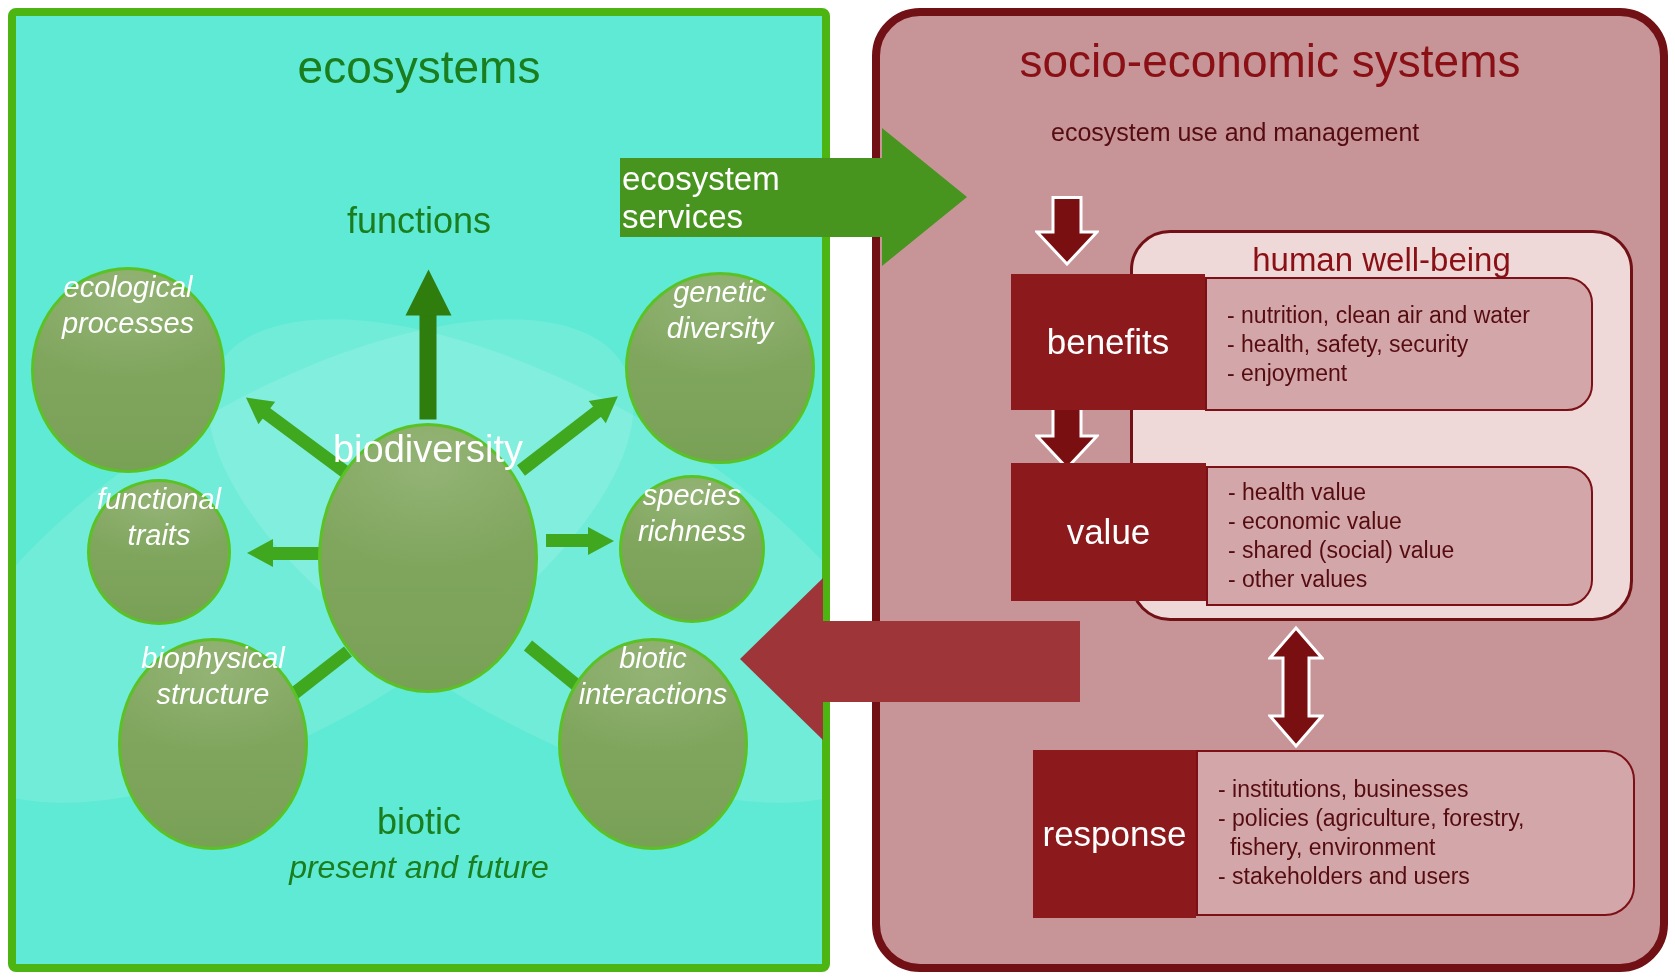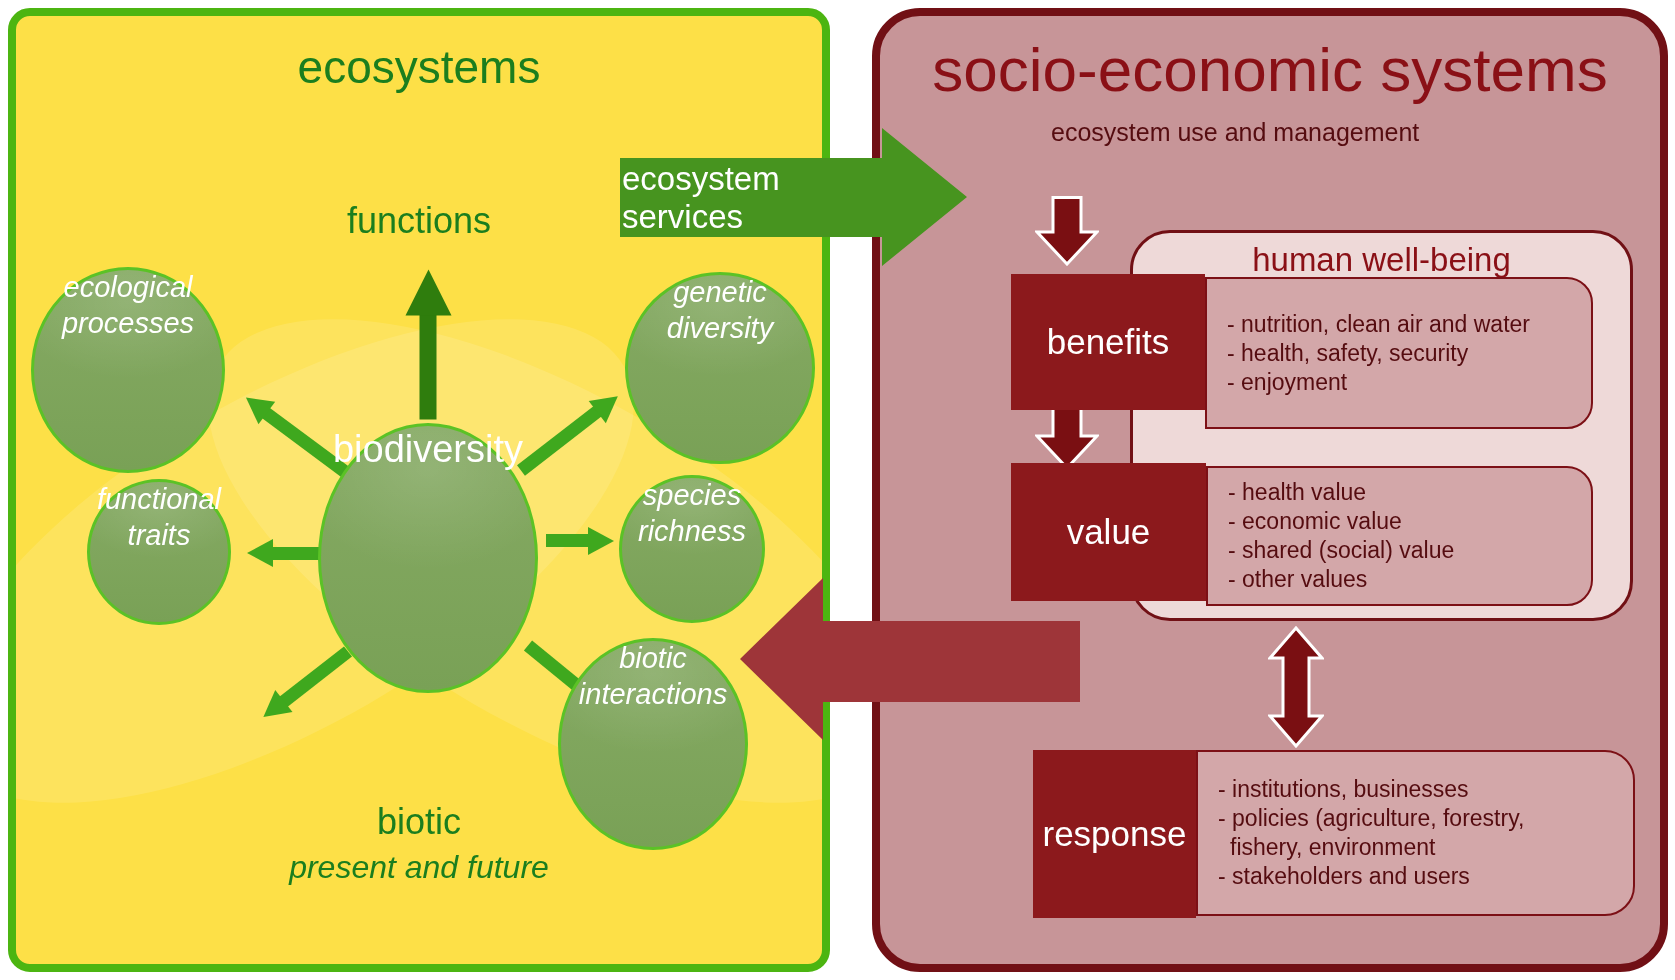"ecosystems" .panel-green { background: #fde047 -> #5eead4; border-radius: 22px -> 8px }
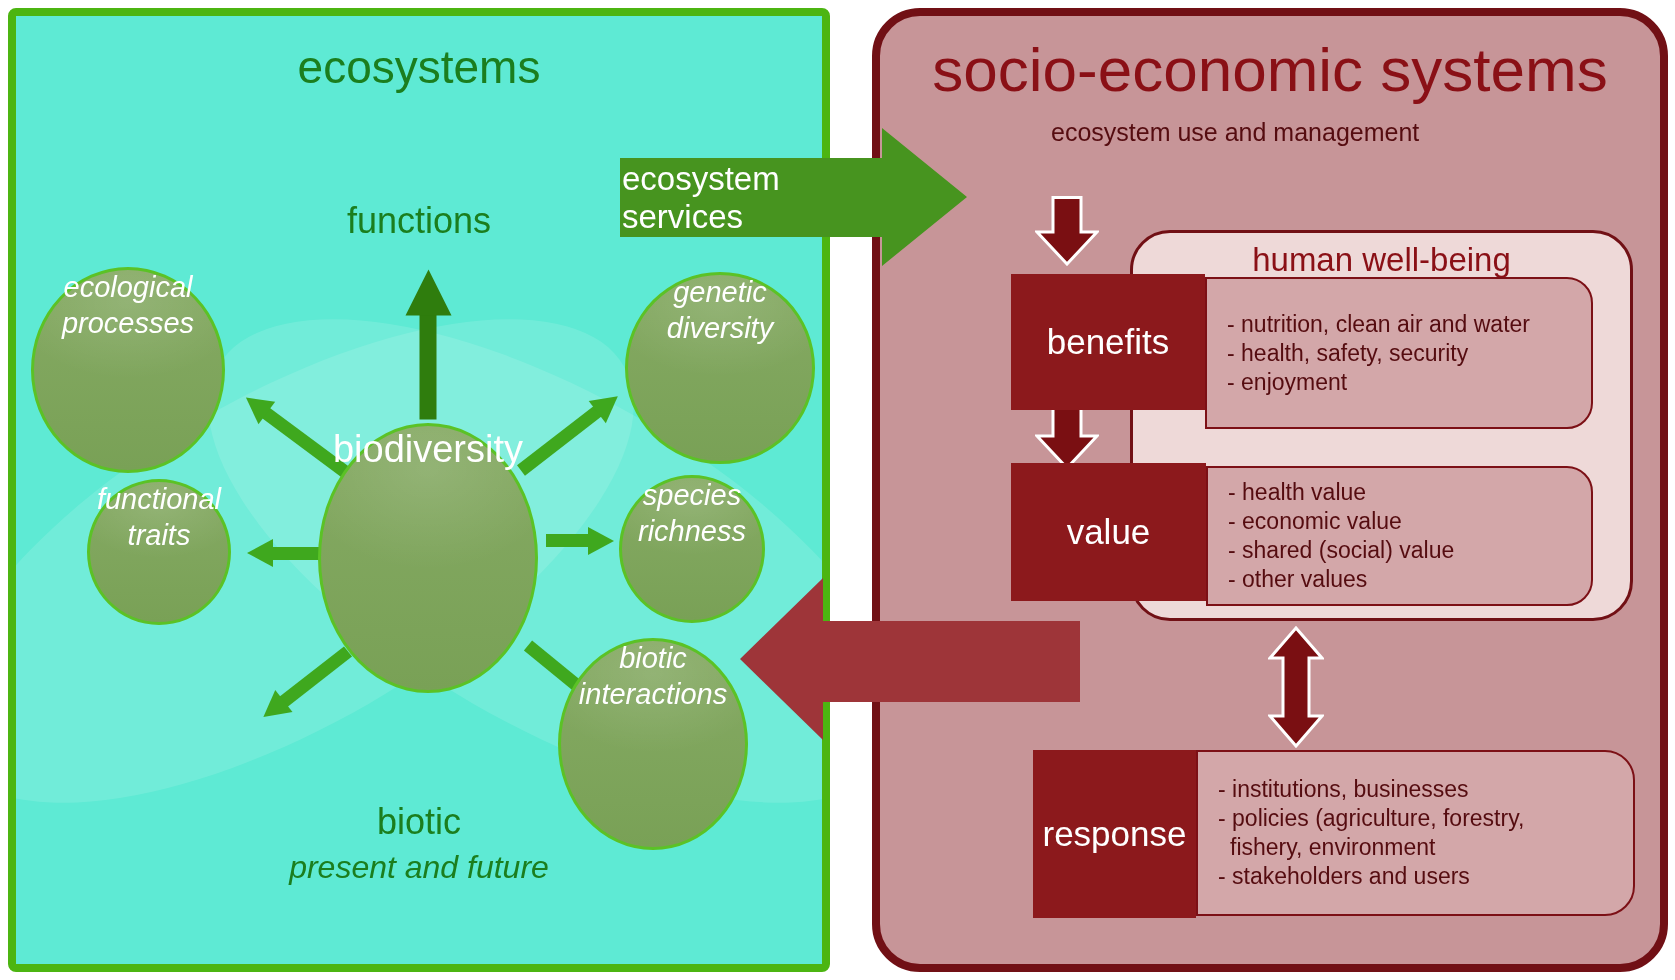"socio-economic systems" .red-title { font-size: 62px -> 46px }
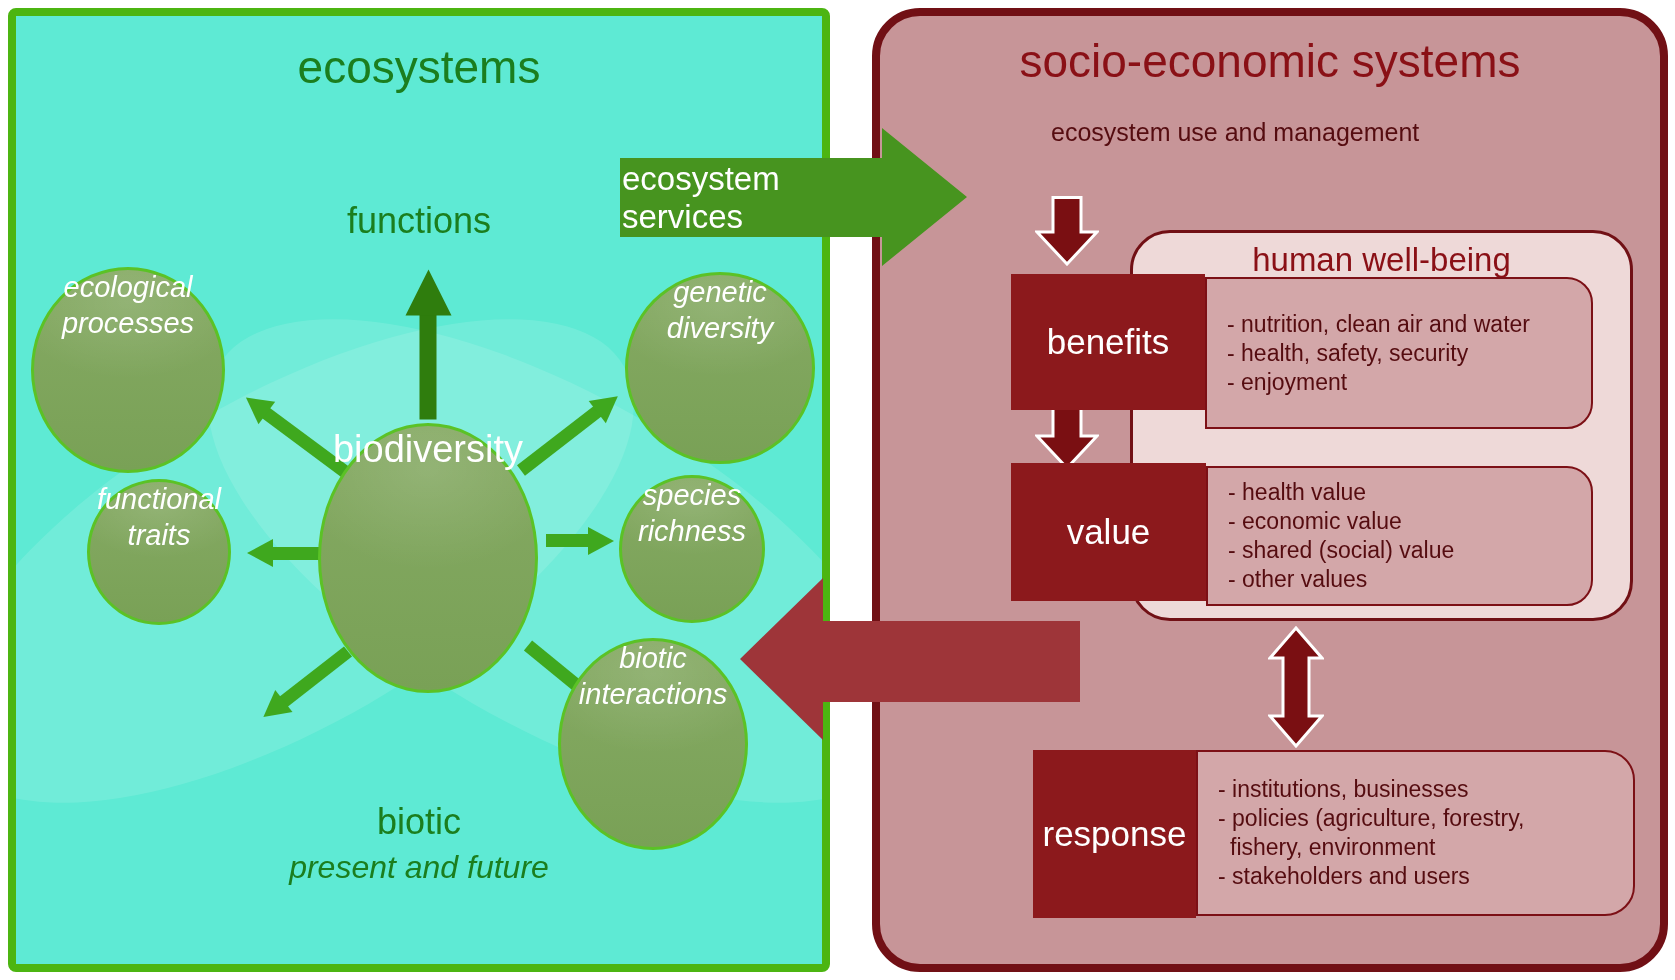"- nutrition, clean air and" .bl-benefits { height: 152px -> 134px }
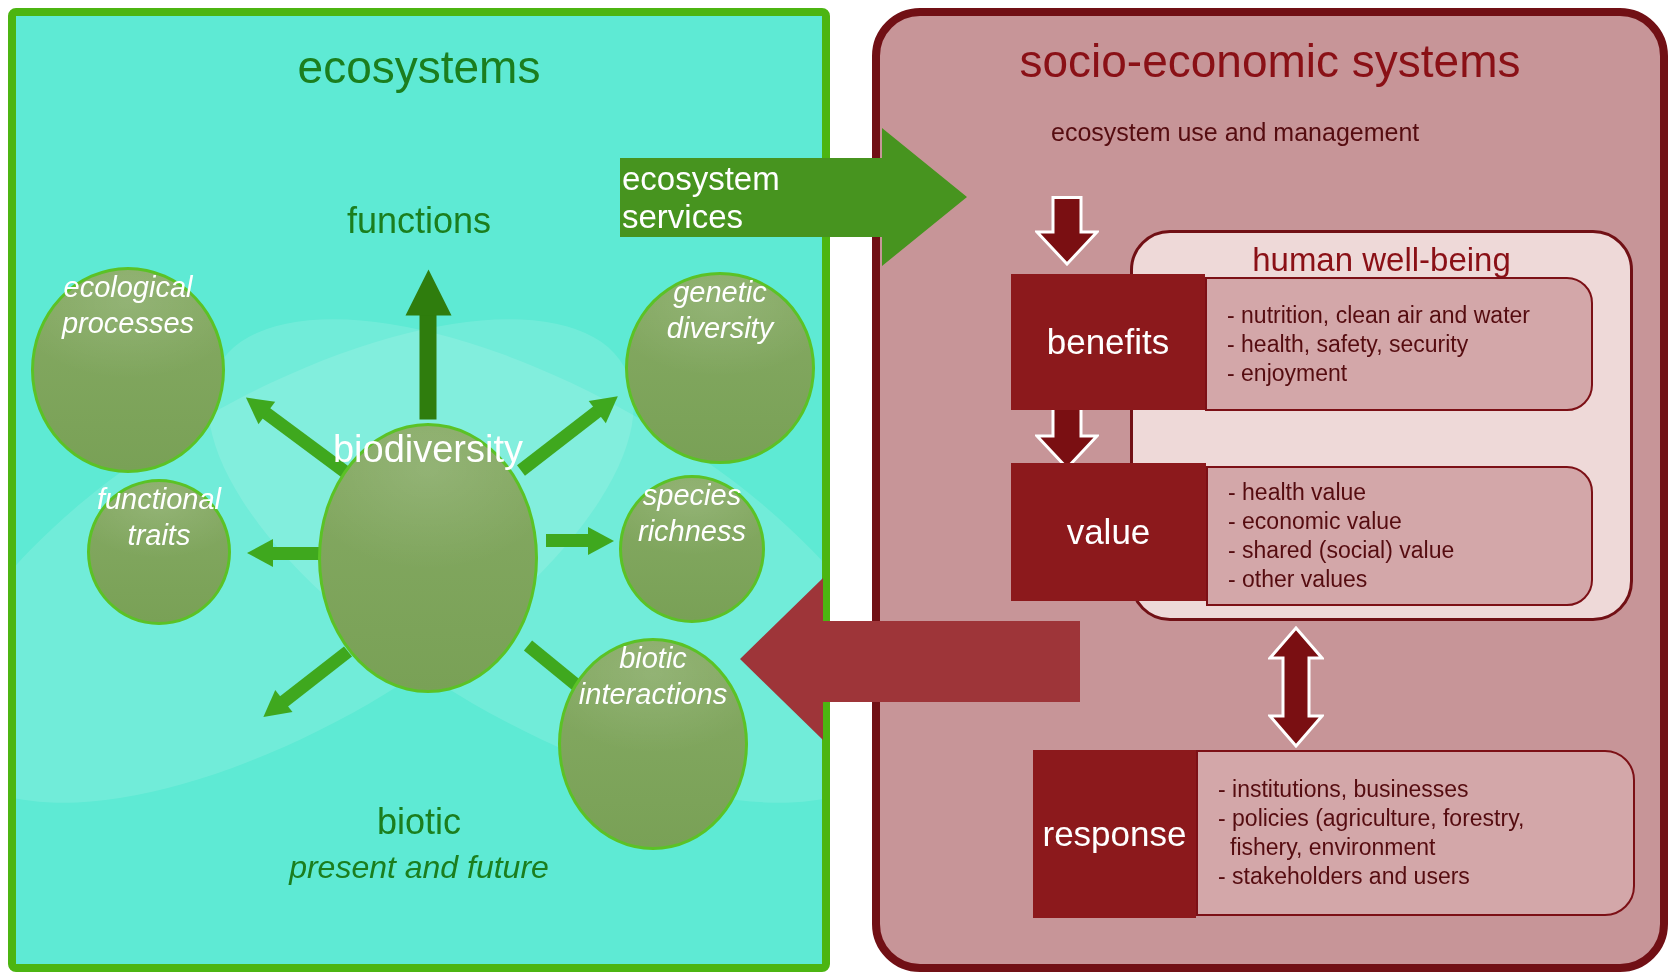"biophysical" div.circle { html: none -> <div> <span>biophysical structure</span> </div> }
